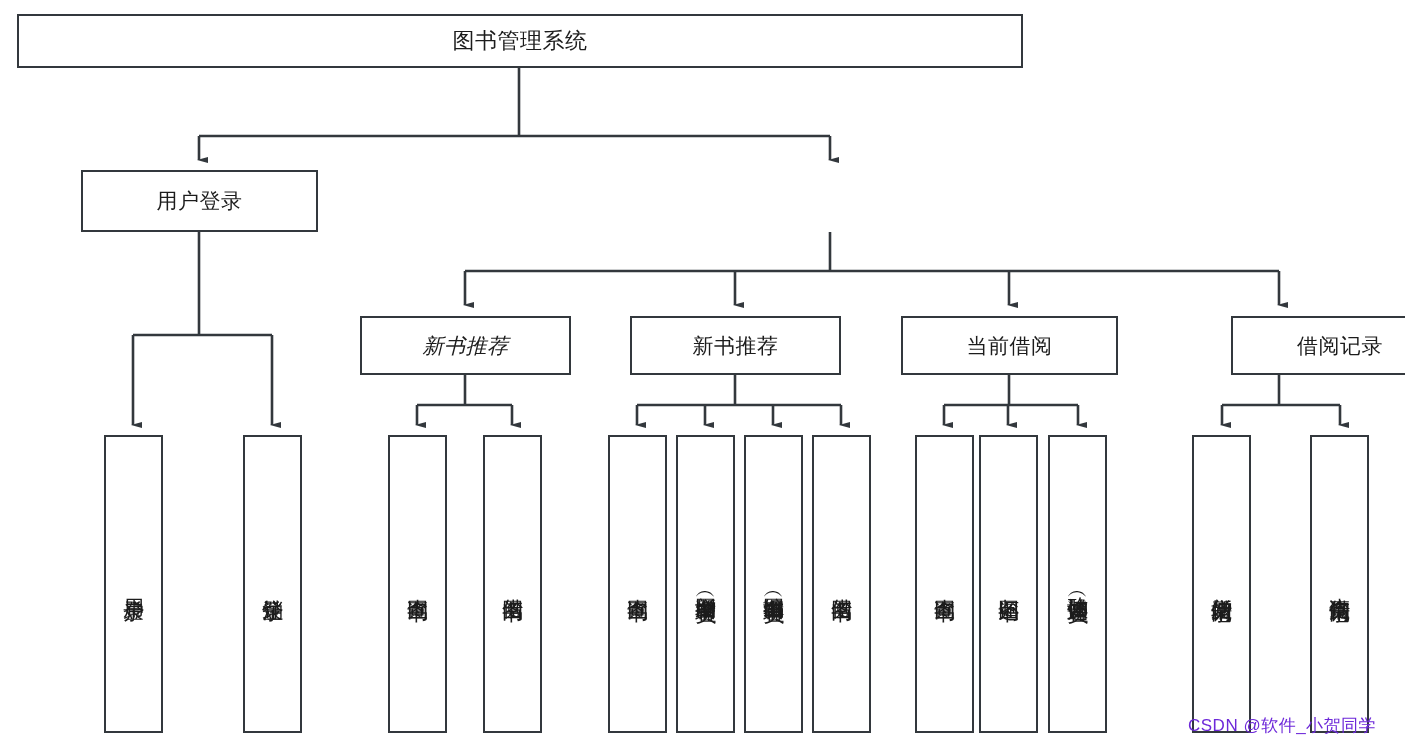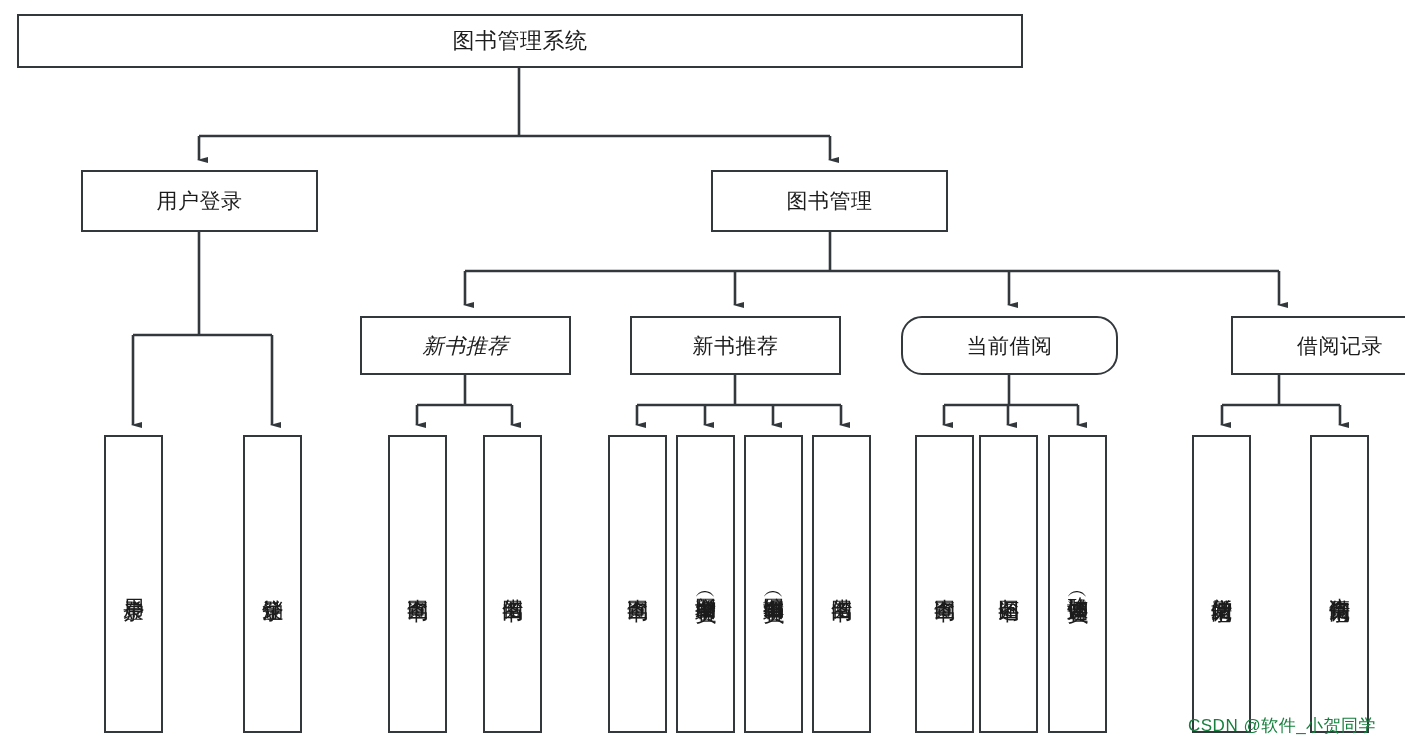"图书管理" div.node { html: <div> <span>图书管理</span> </div> -> none }
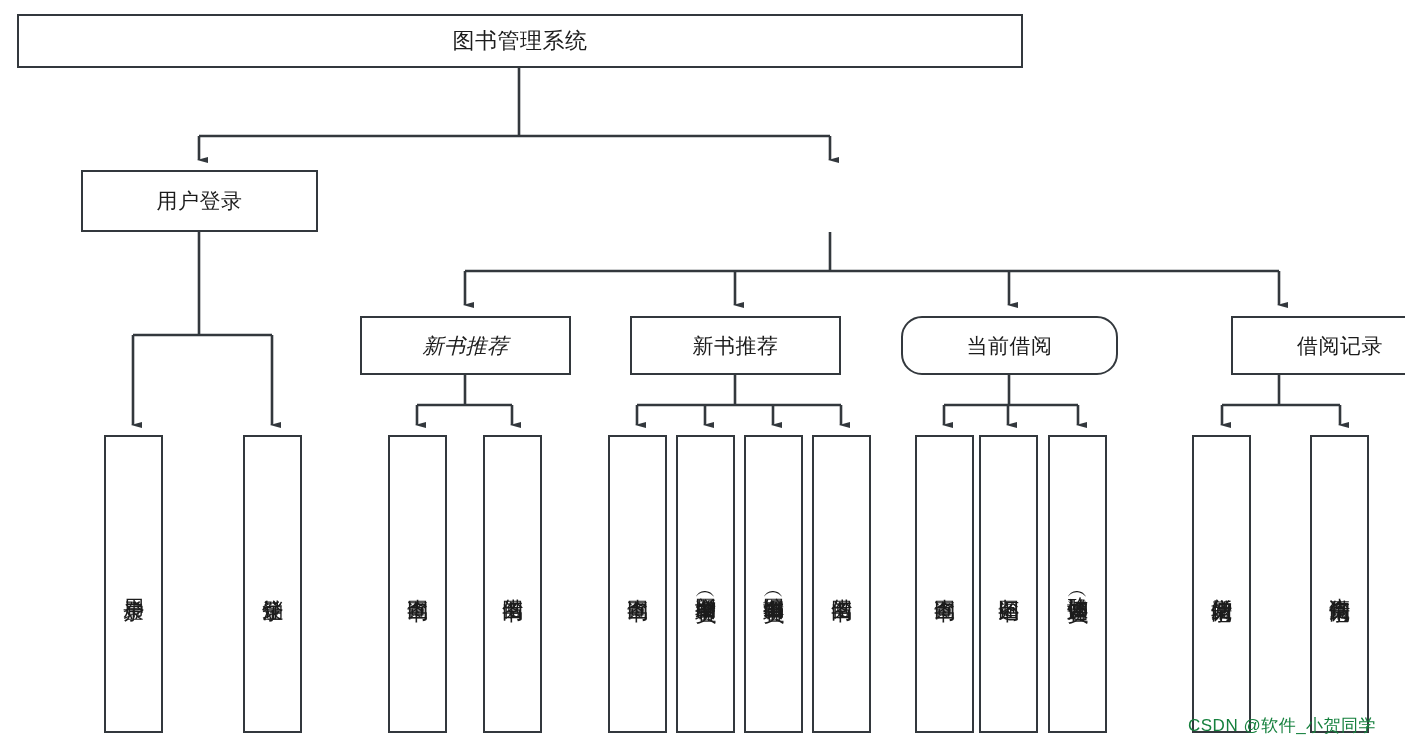"当前借阅" div.node { border-radius: 21px -> none }
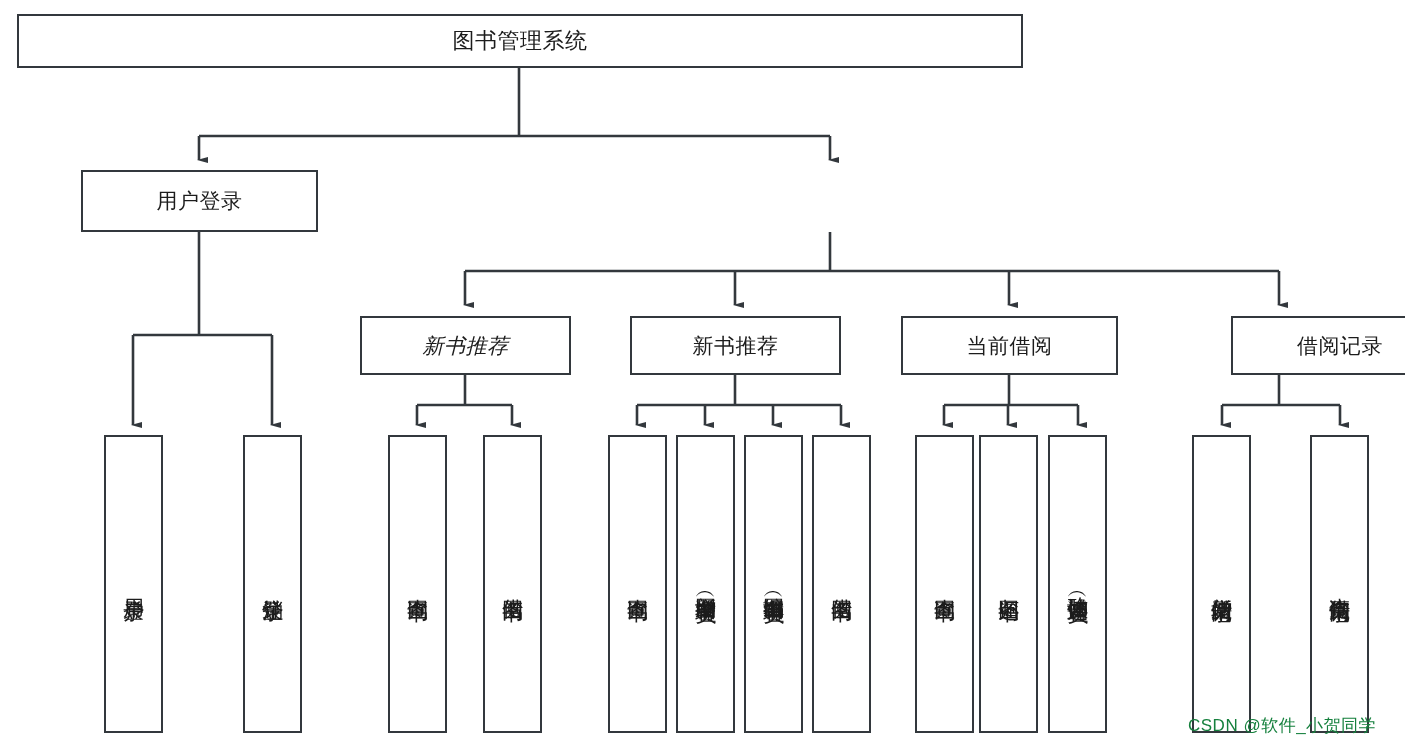"CSDN @软件_小贺同学" #watermark { color: #15803d -> #6d28d9 }
